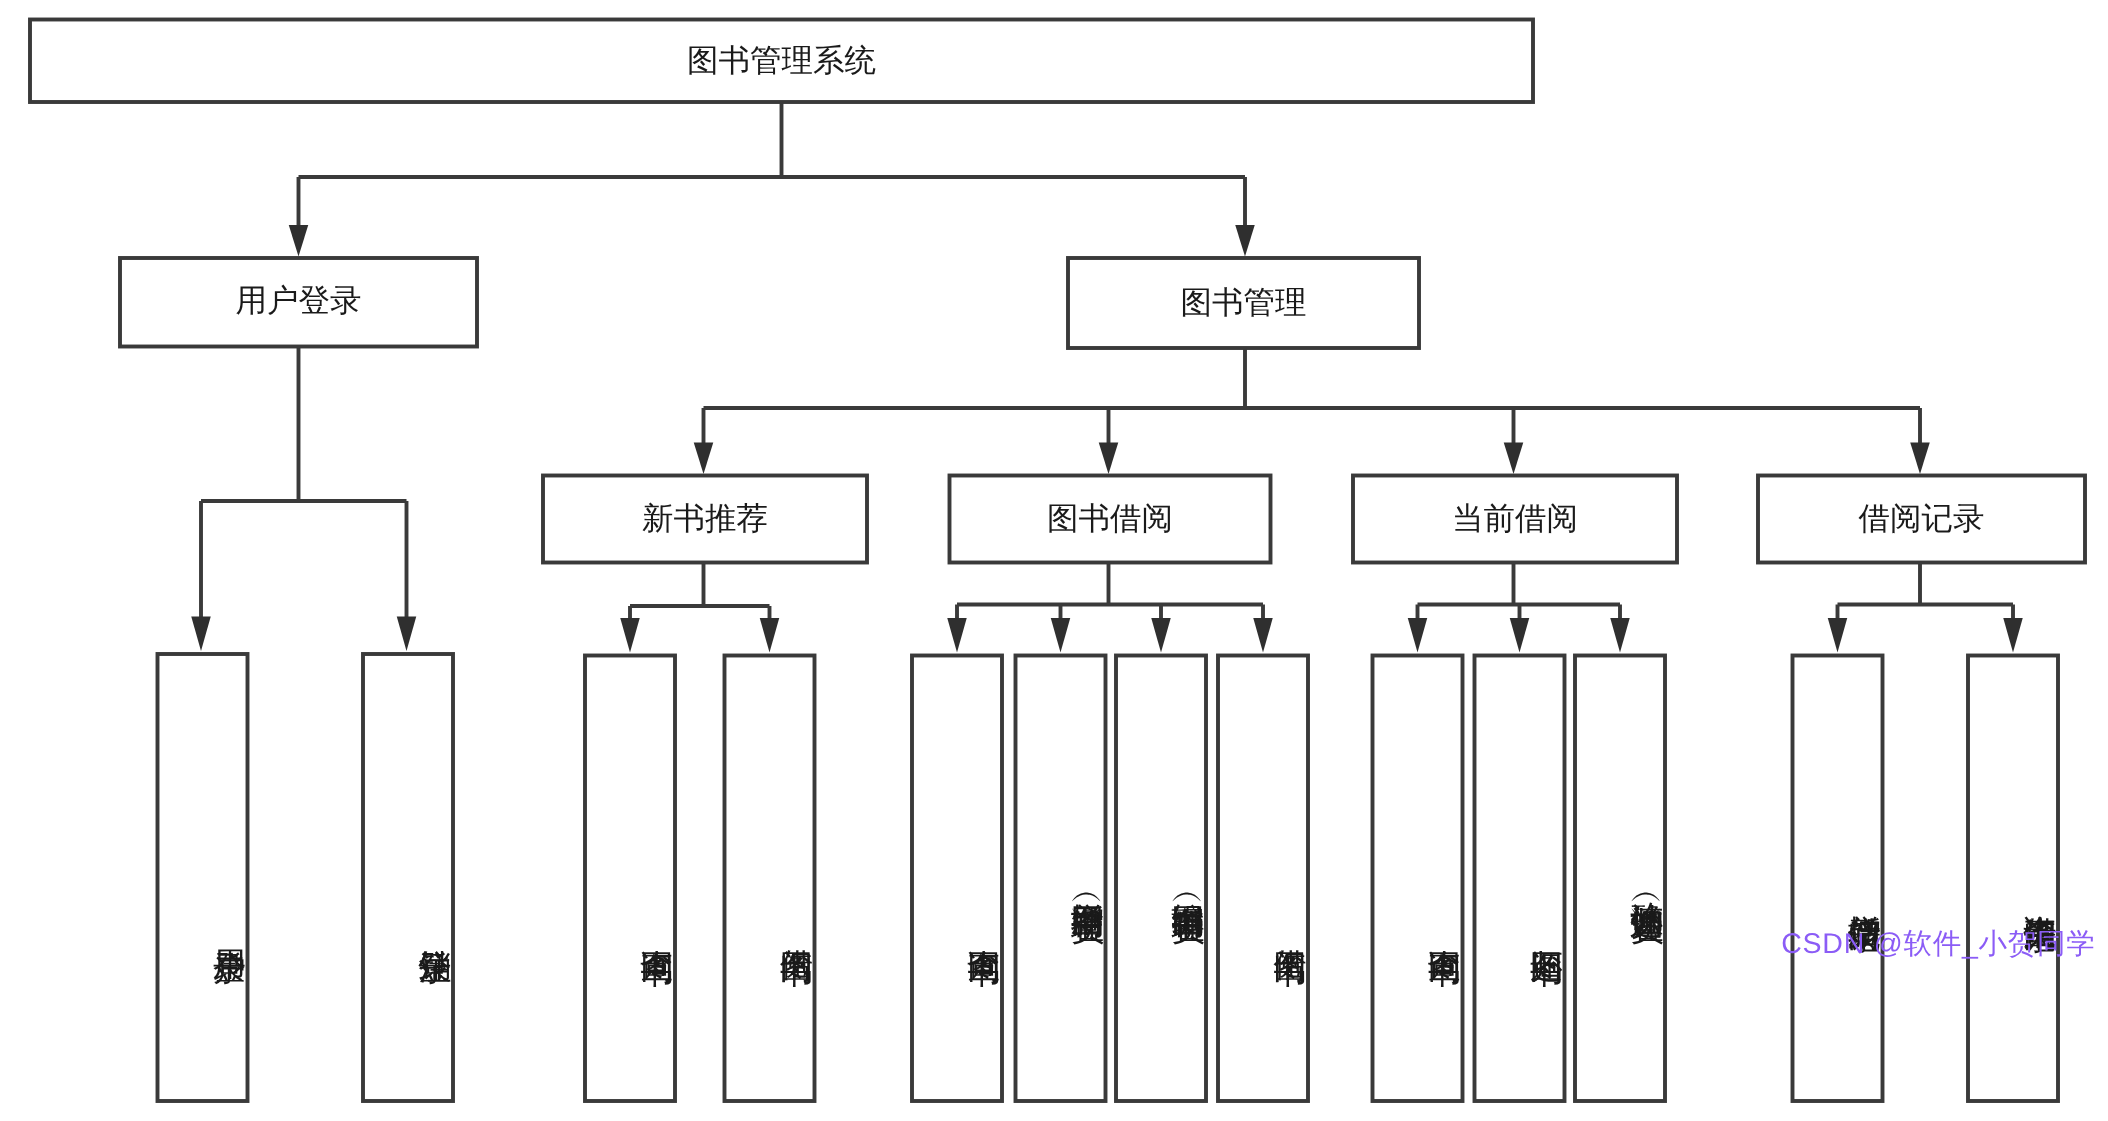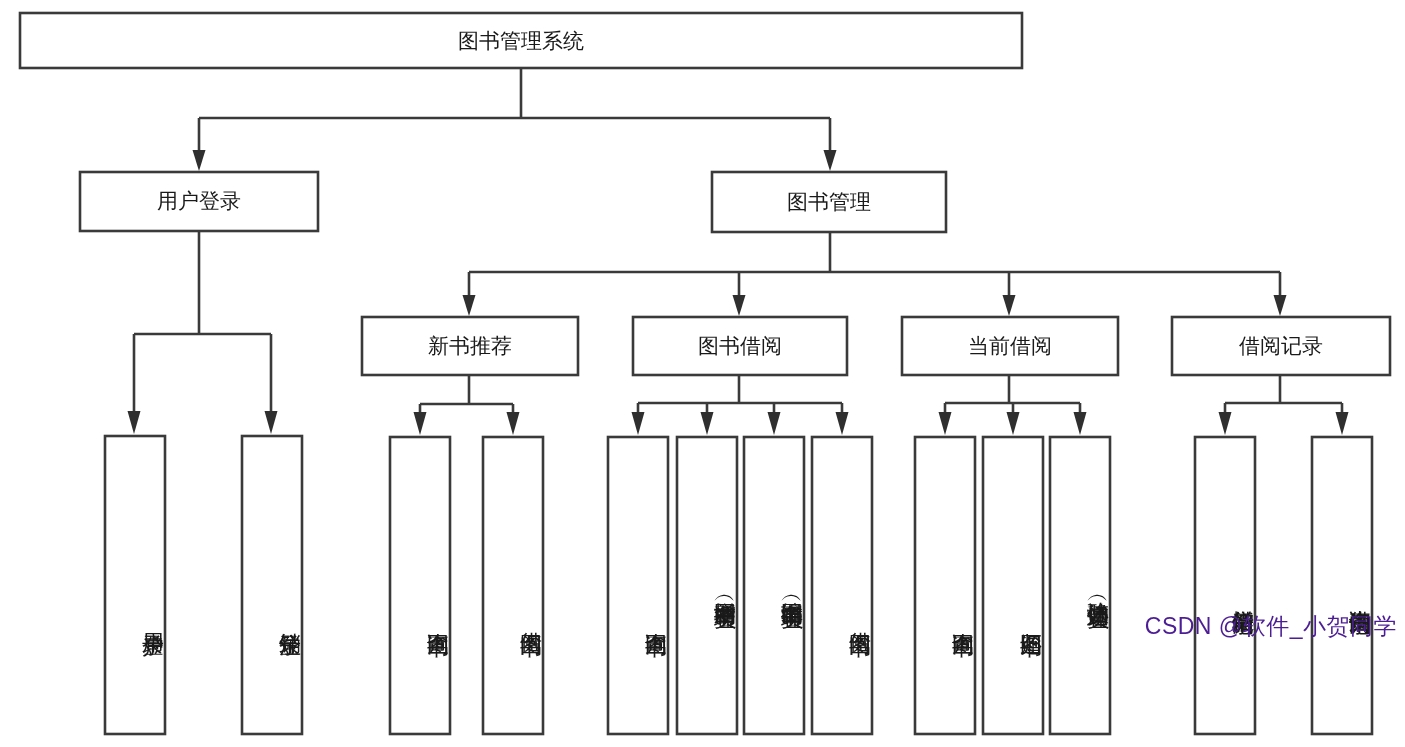"CSDN @软件_小贺同学" .watermark { color: #4c1d95 -> #8b5cf6; font-size: 23px -> 19px }
